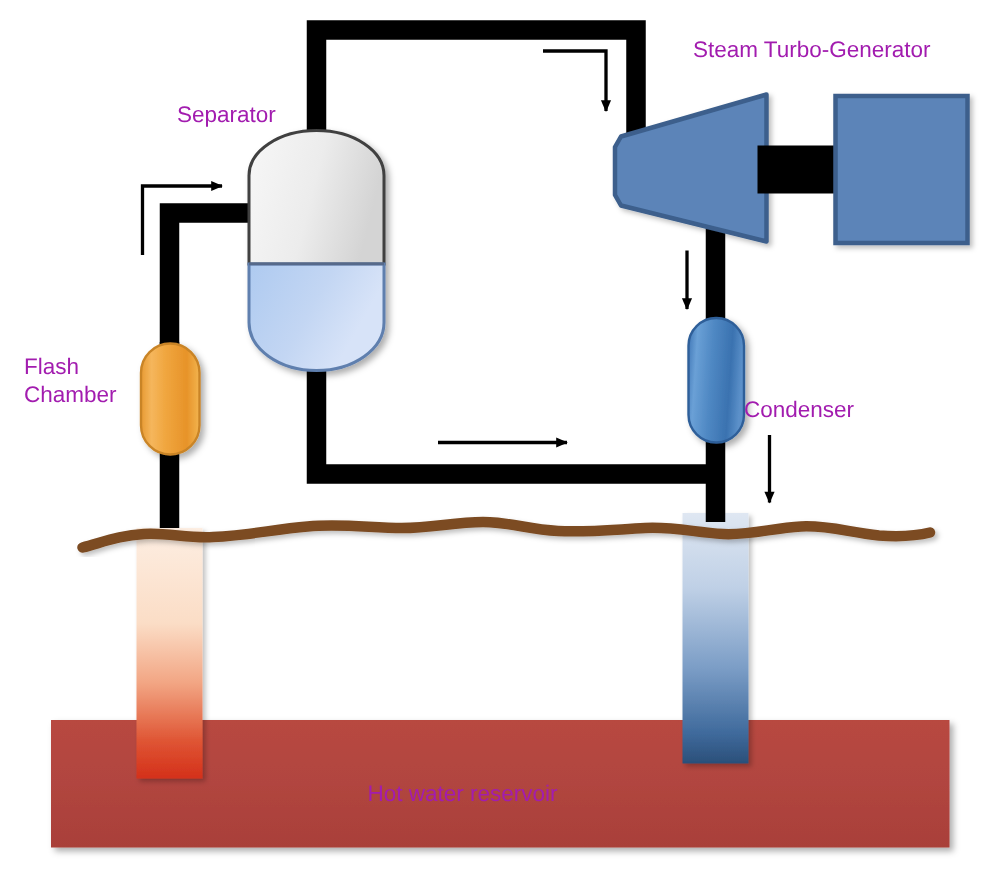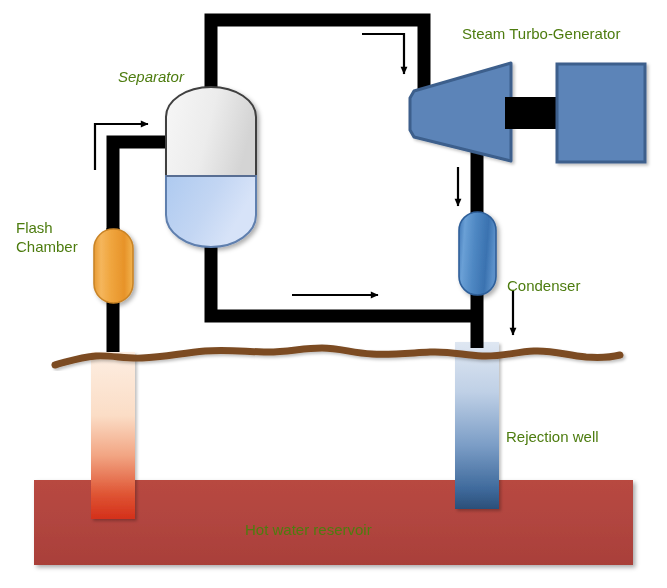"Steam Turbo-Generator" .label { color: #4d7c0f -> #a21caf }
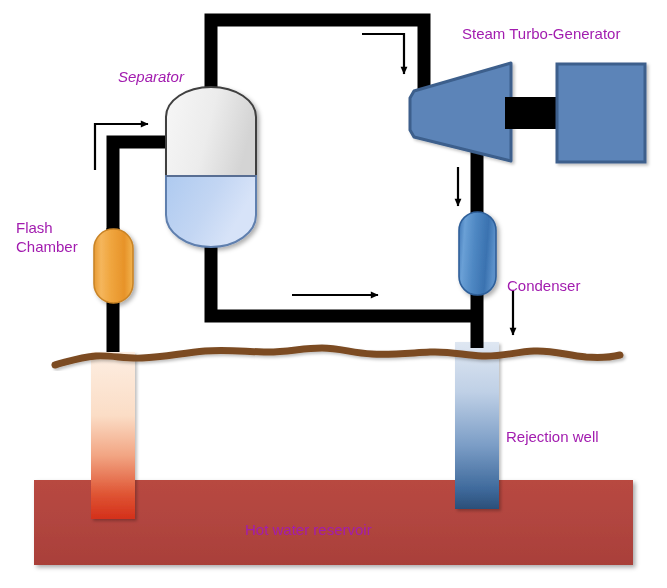"Separator" #label-separator { font-style: italic -> none }
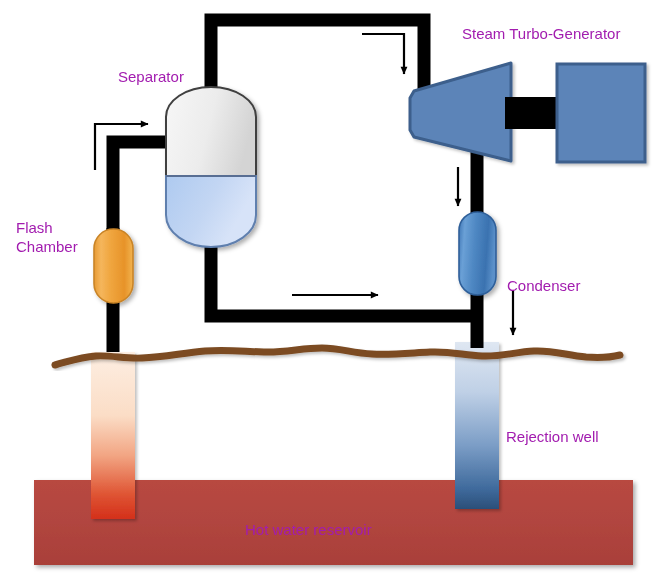"Flash" #label-flash { top: 218px -> 235px }
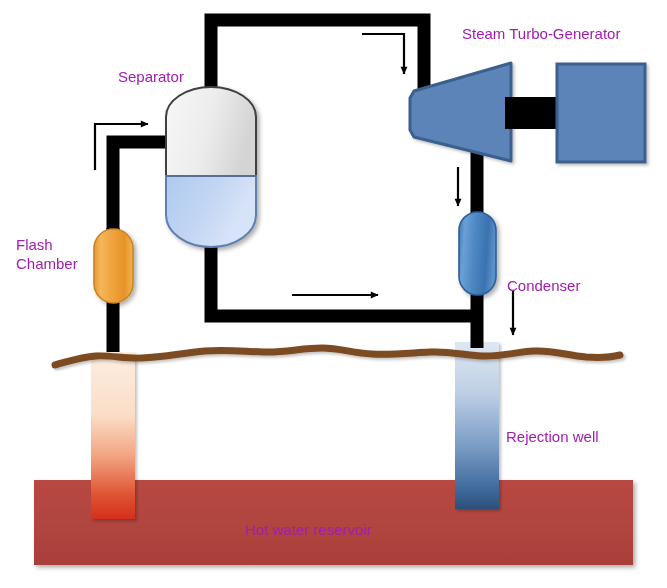"Condenser" #label-condenser { left: 507px -> 496px; margin-top: 12px -> none }
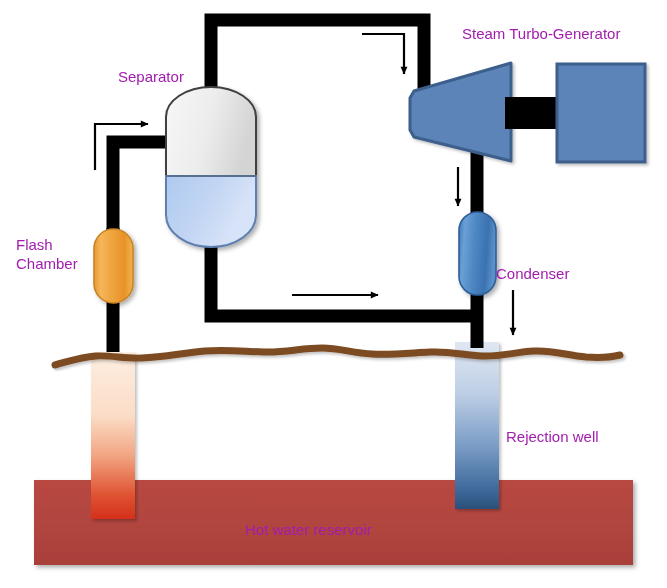"Rejection well" div.label { html: <div>Rejection well</div> -> none }
